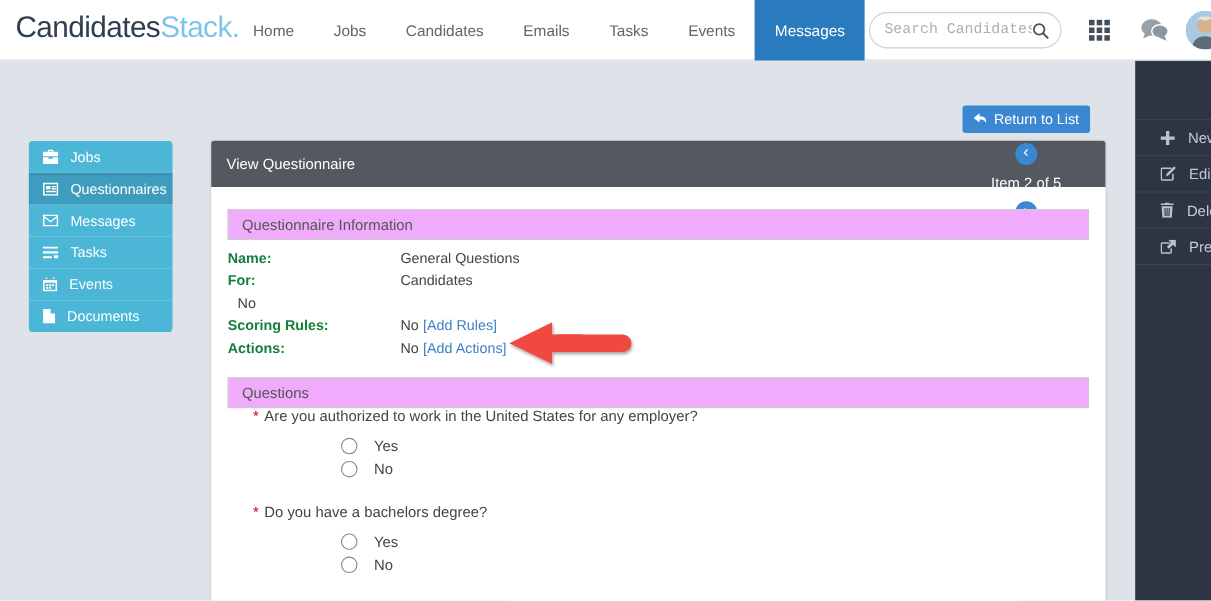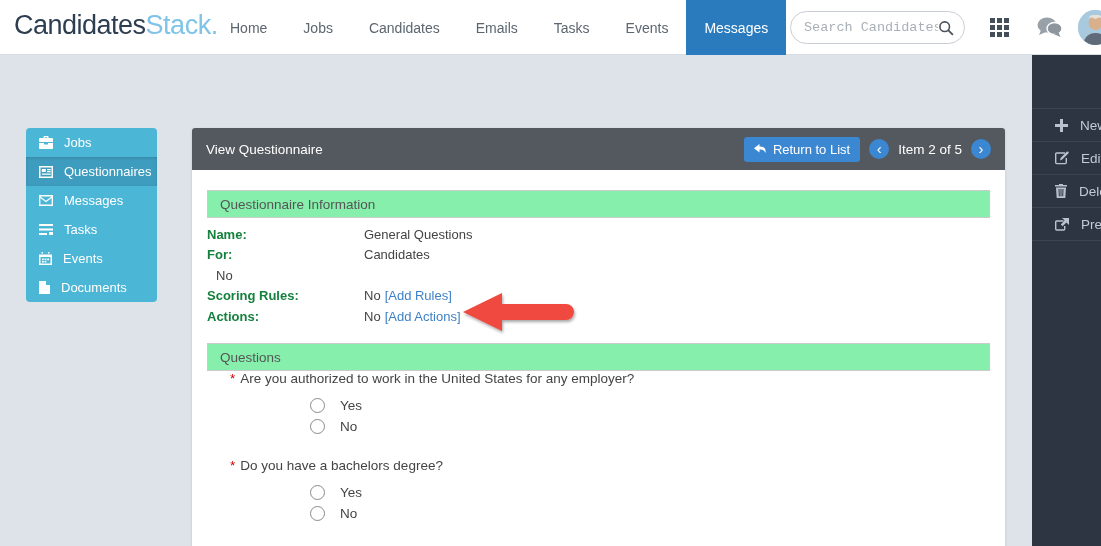"Return to List" .header-right { flex-direction: none -> column }
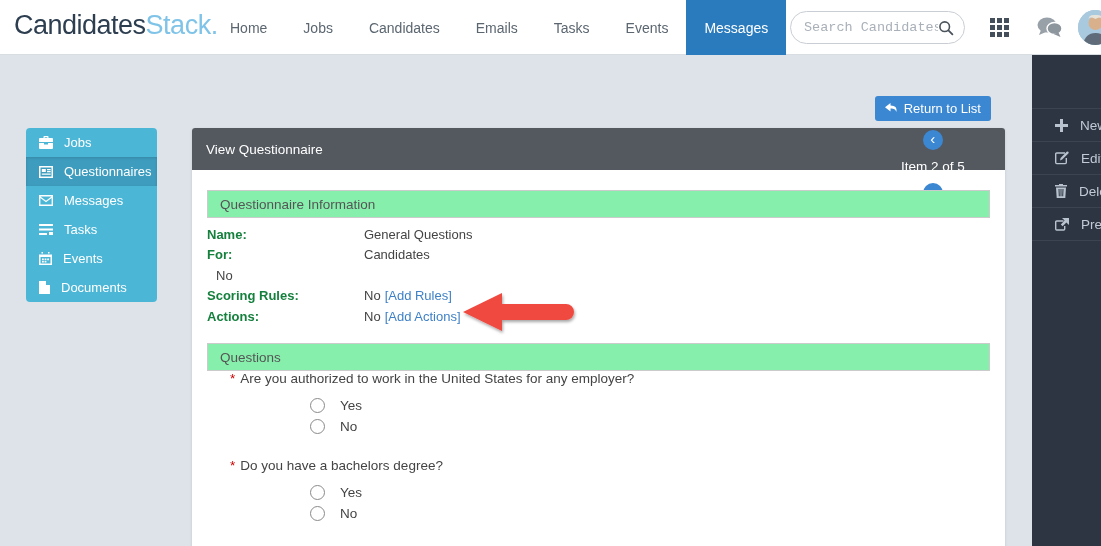"Questionnaire Information" .section-header { background: #86efac -> #f0abfc }
